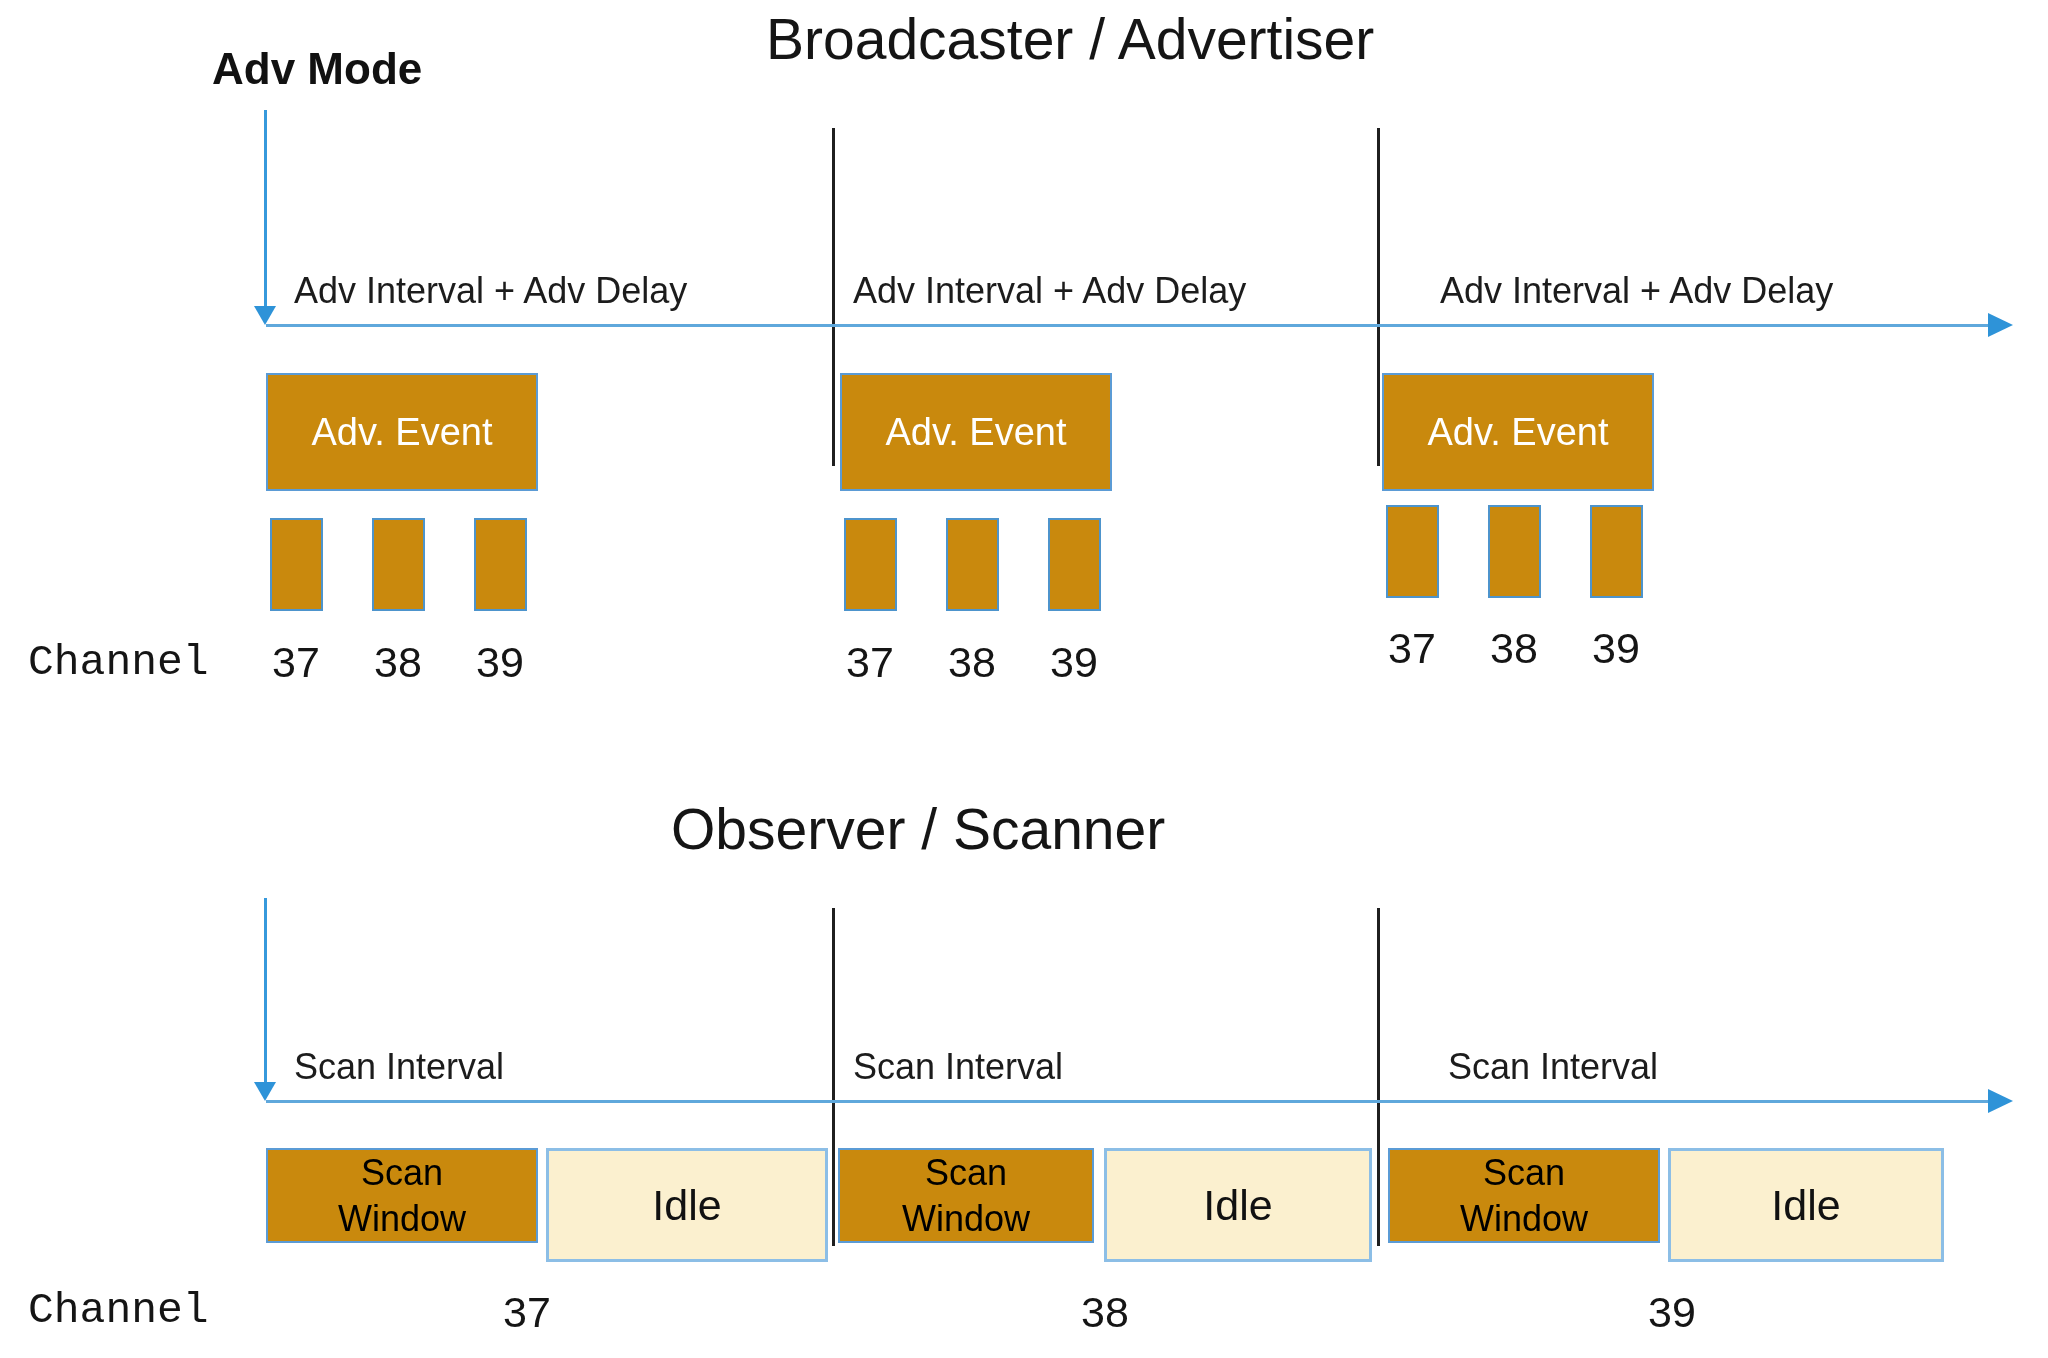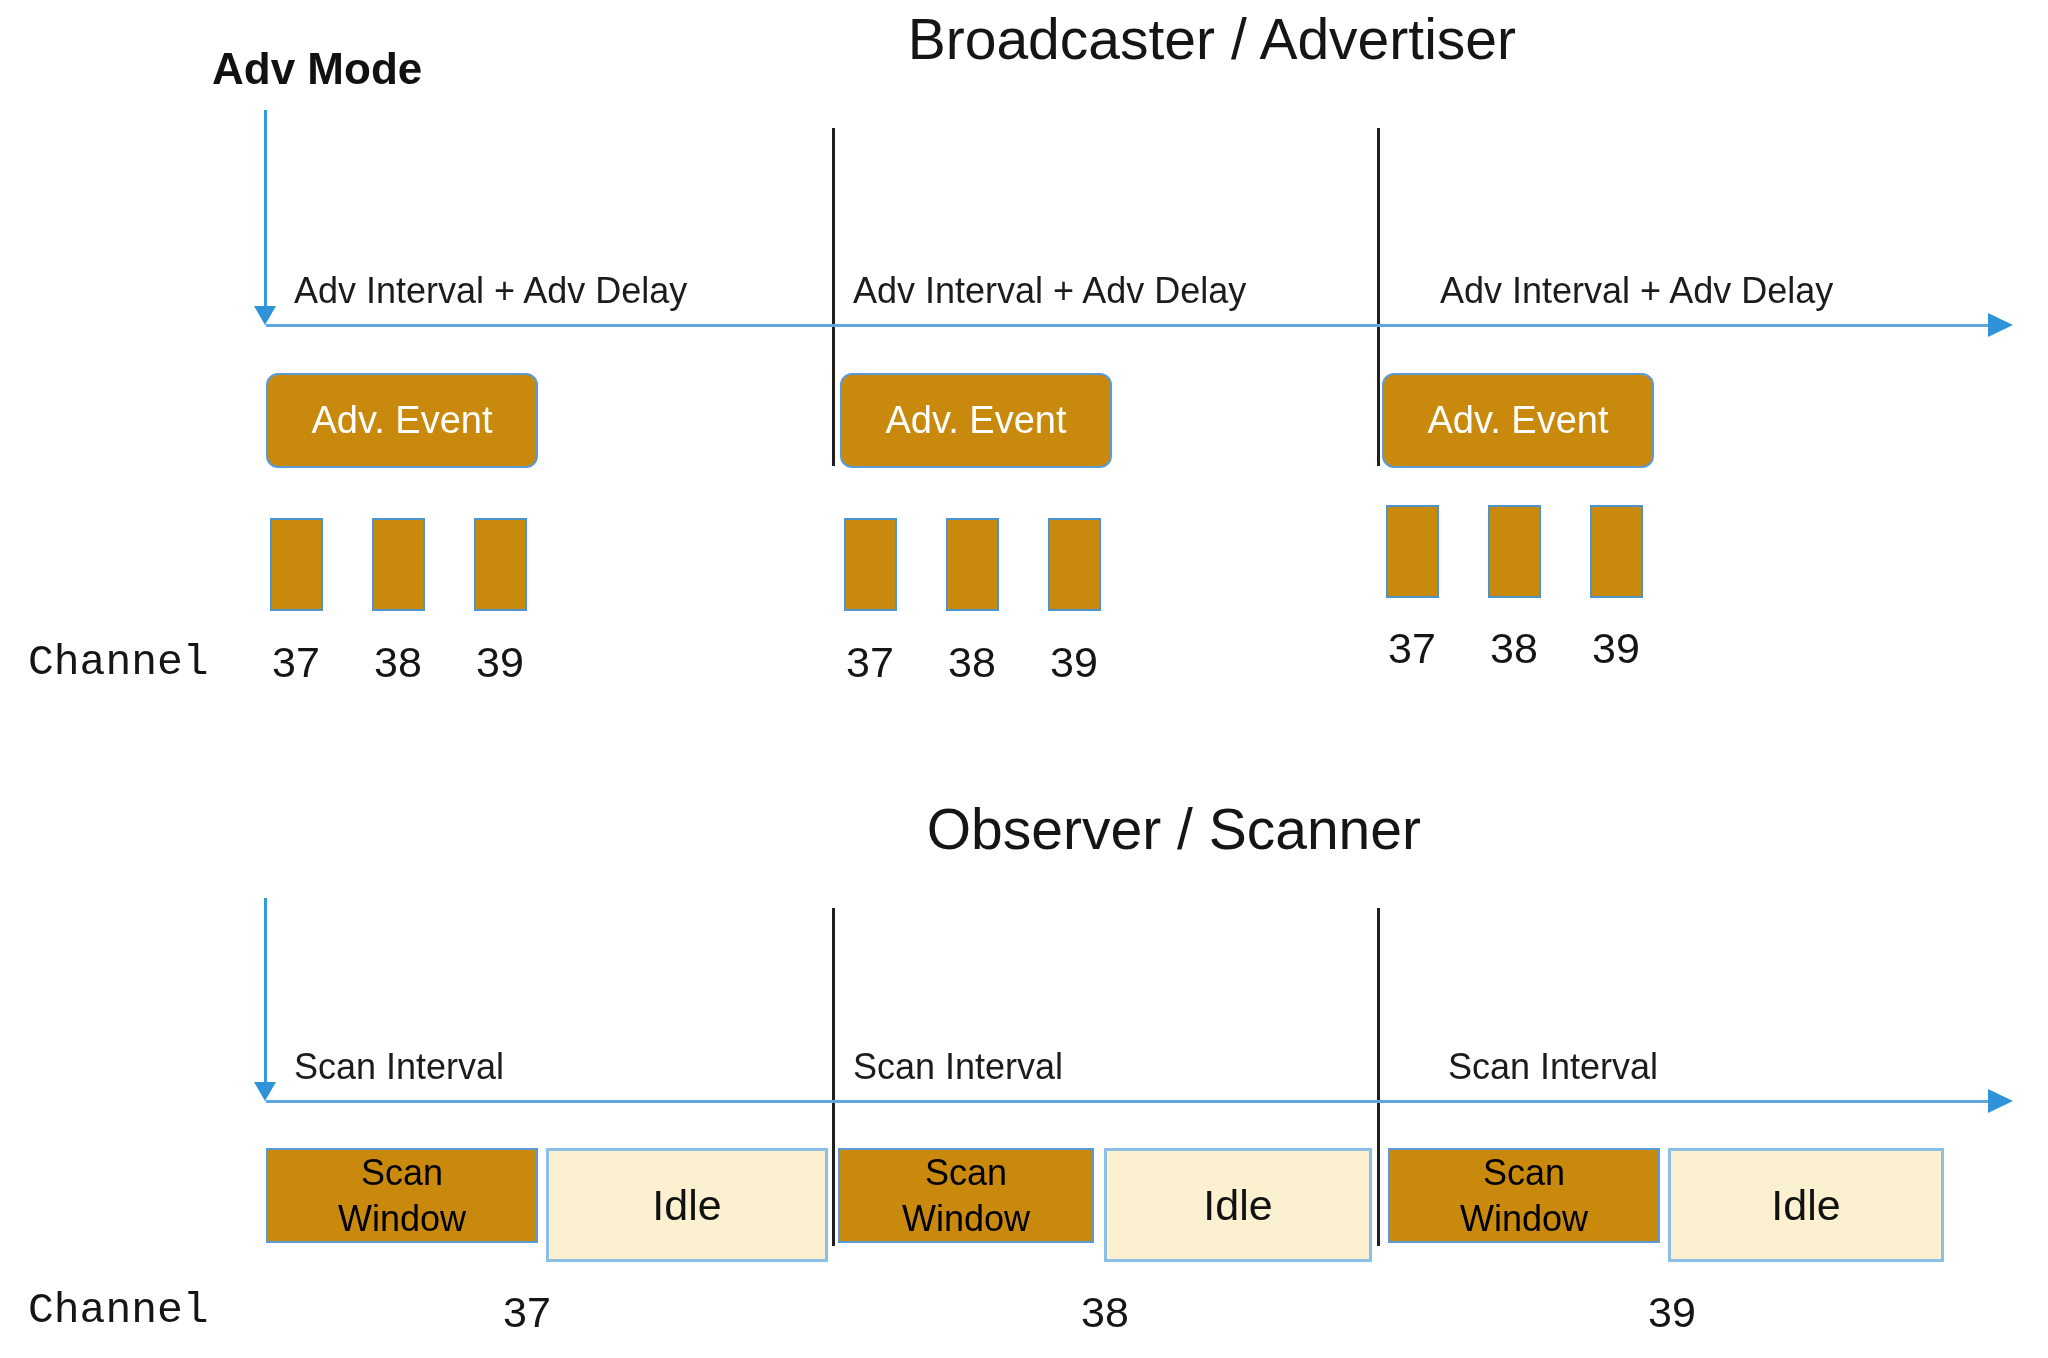"Broadcaster / Advertiser" .title { text-align: right -> left }
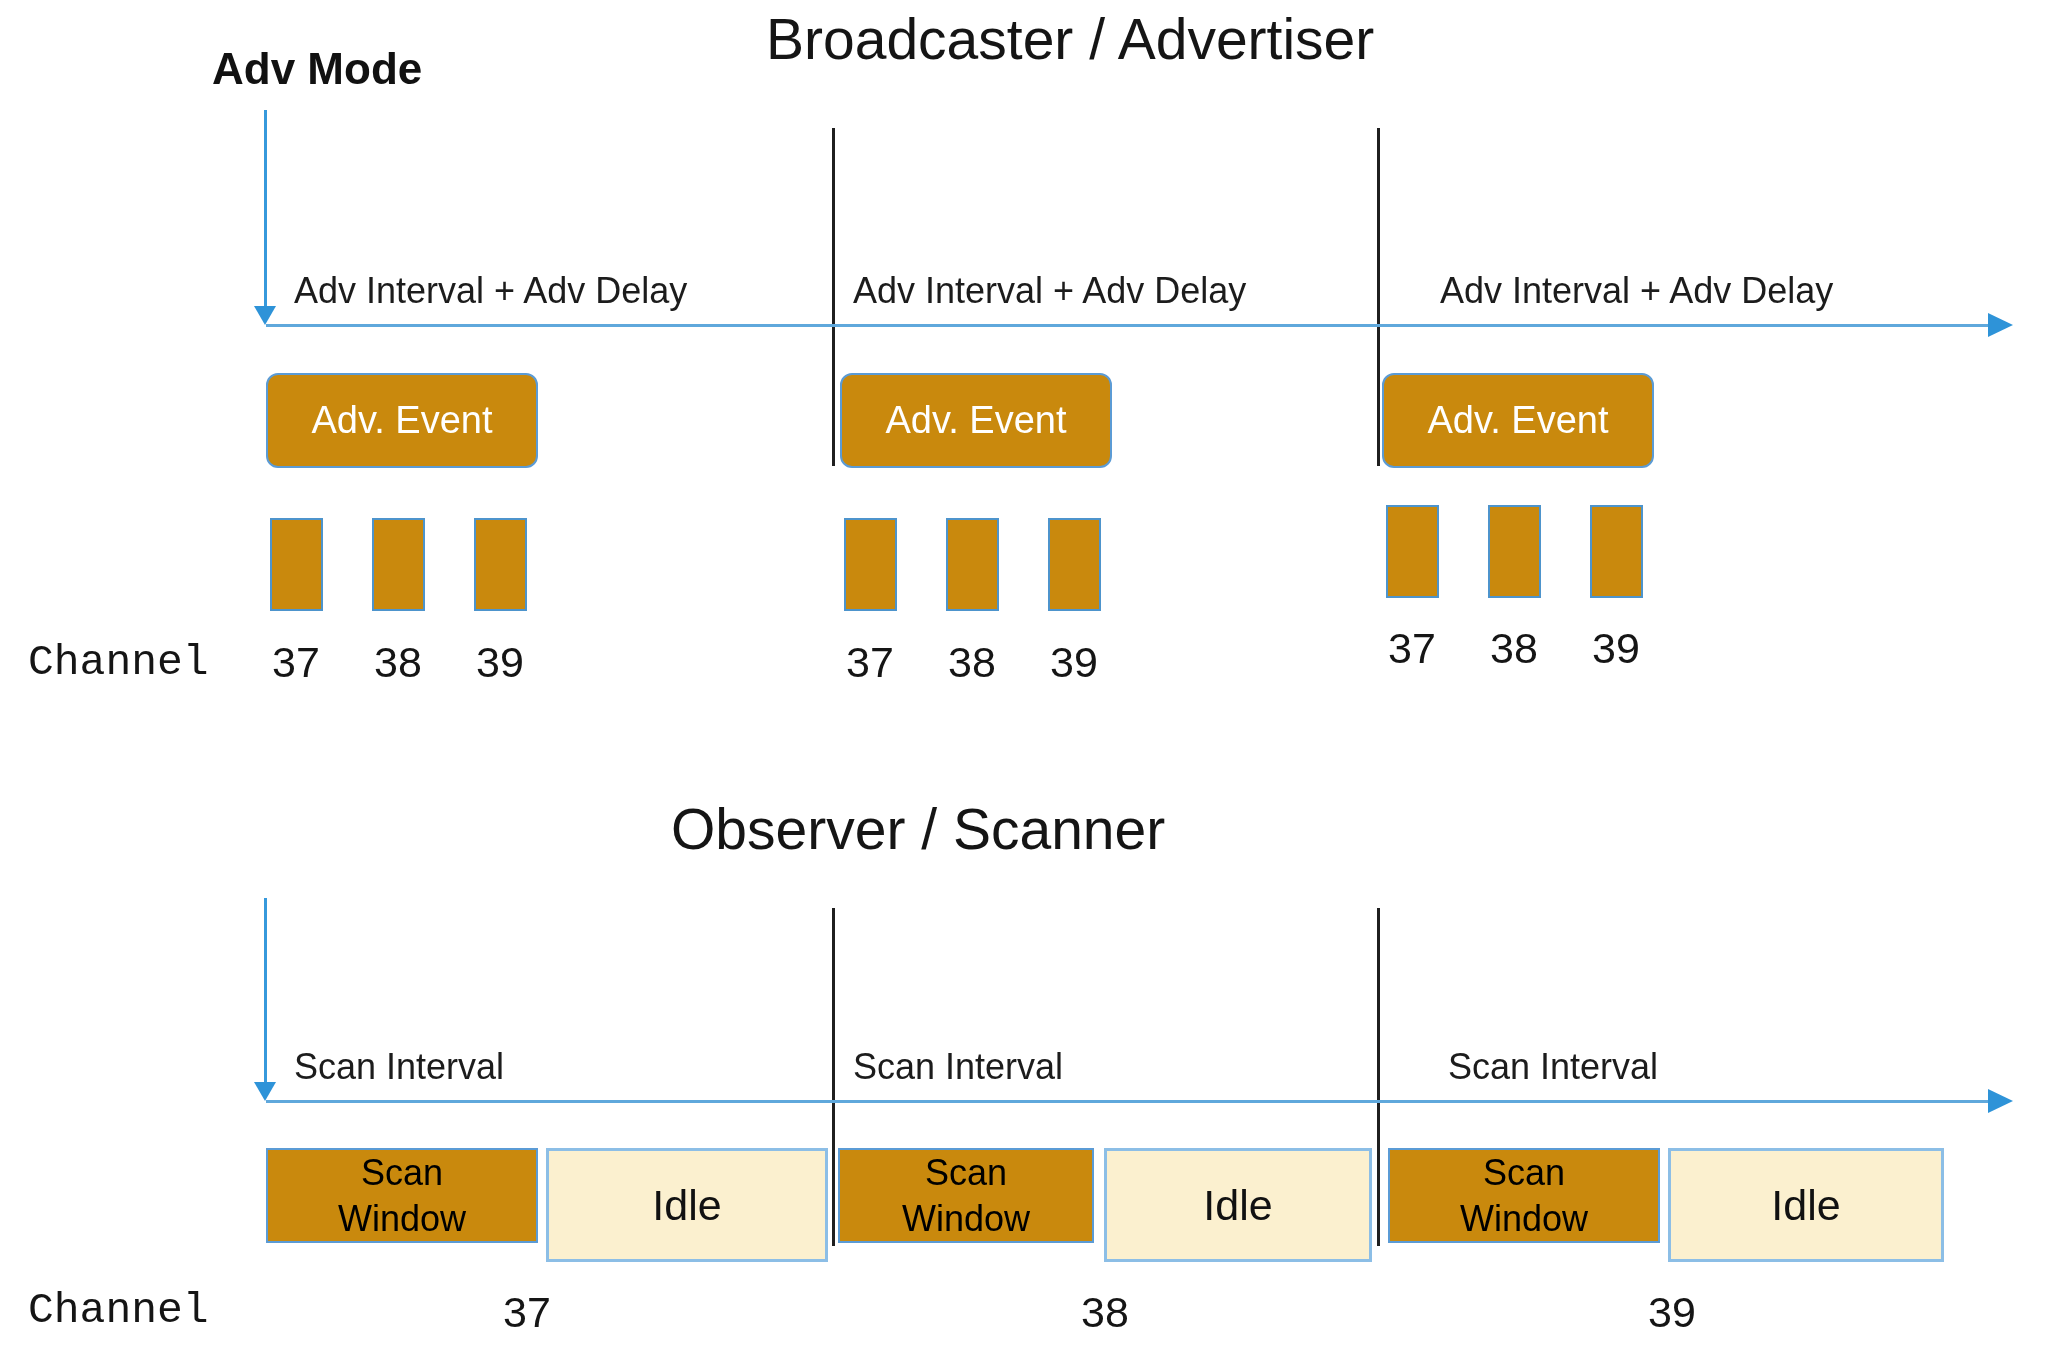"Adv. Event" .event-box { border-radius: 12px -> none; height: 95px -> 118px }
